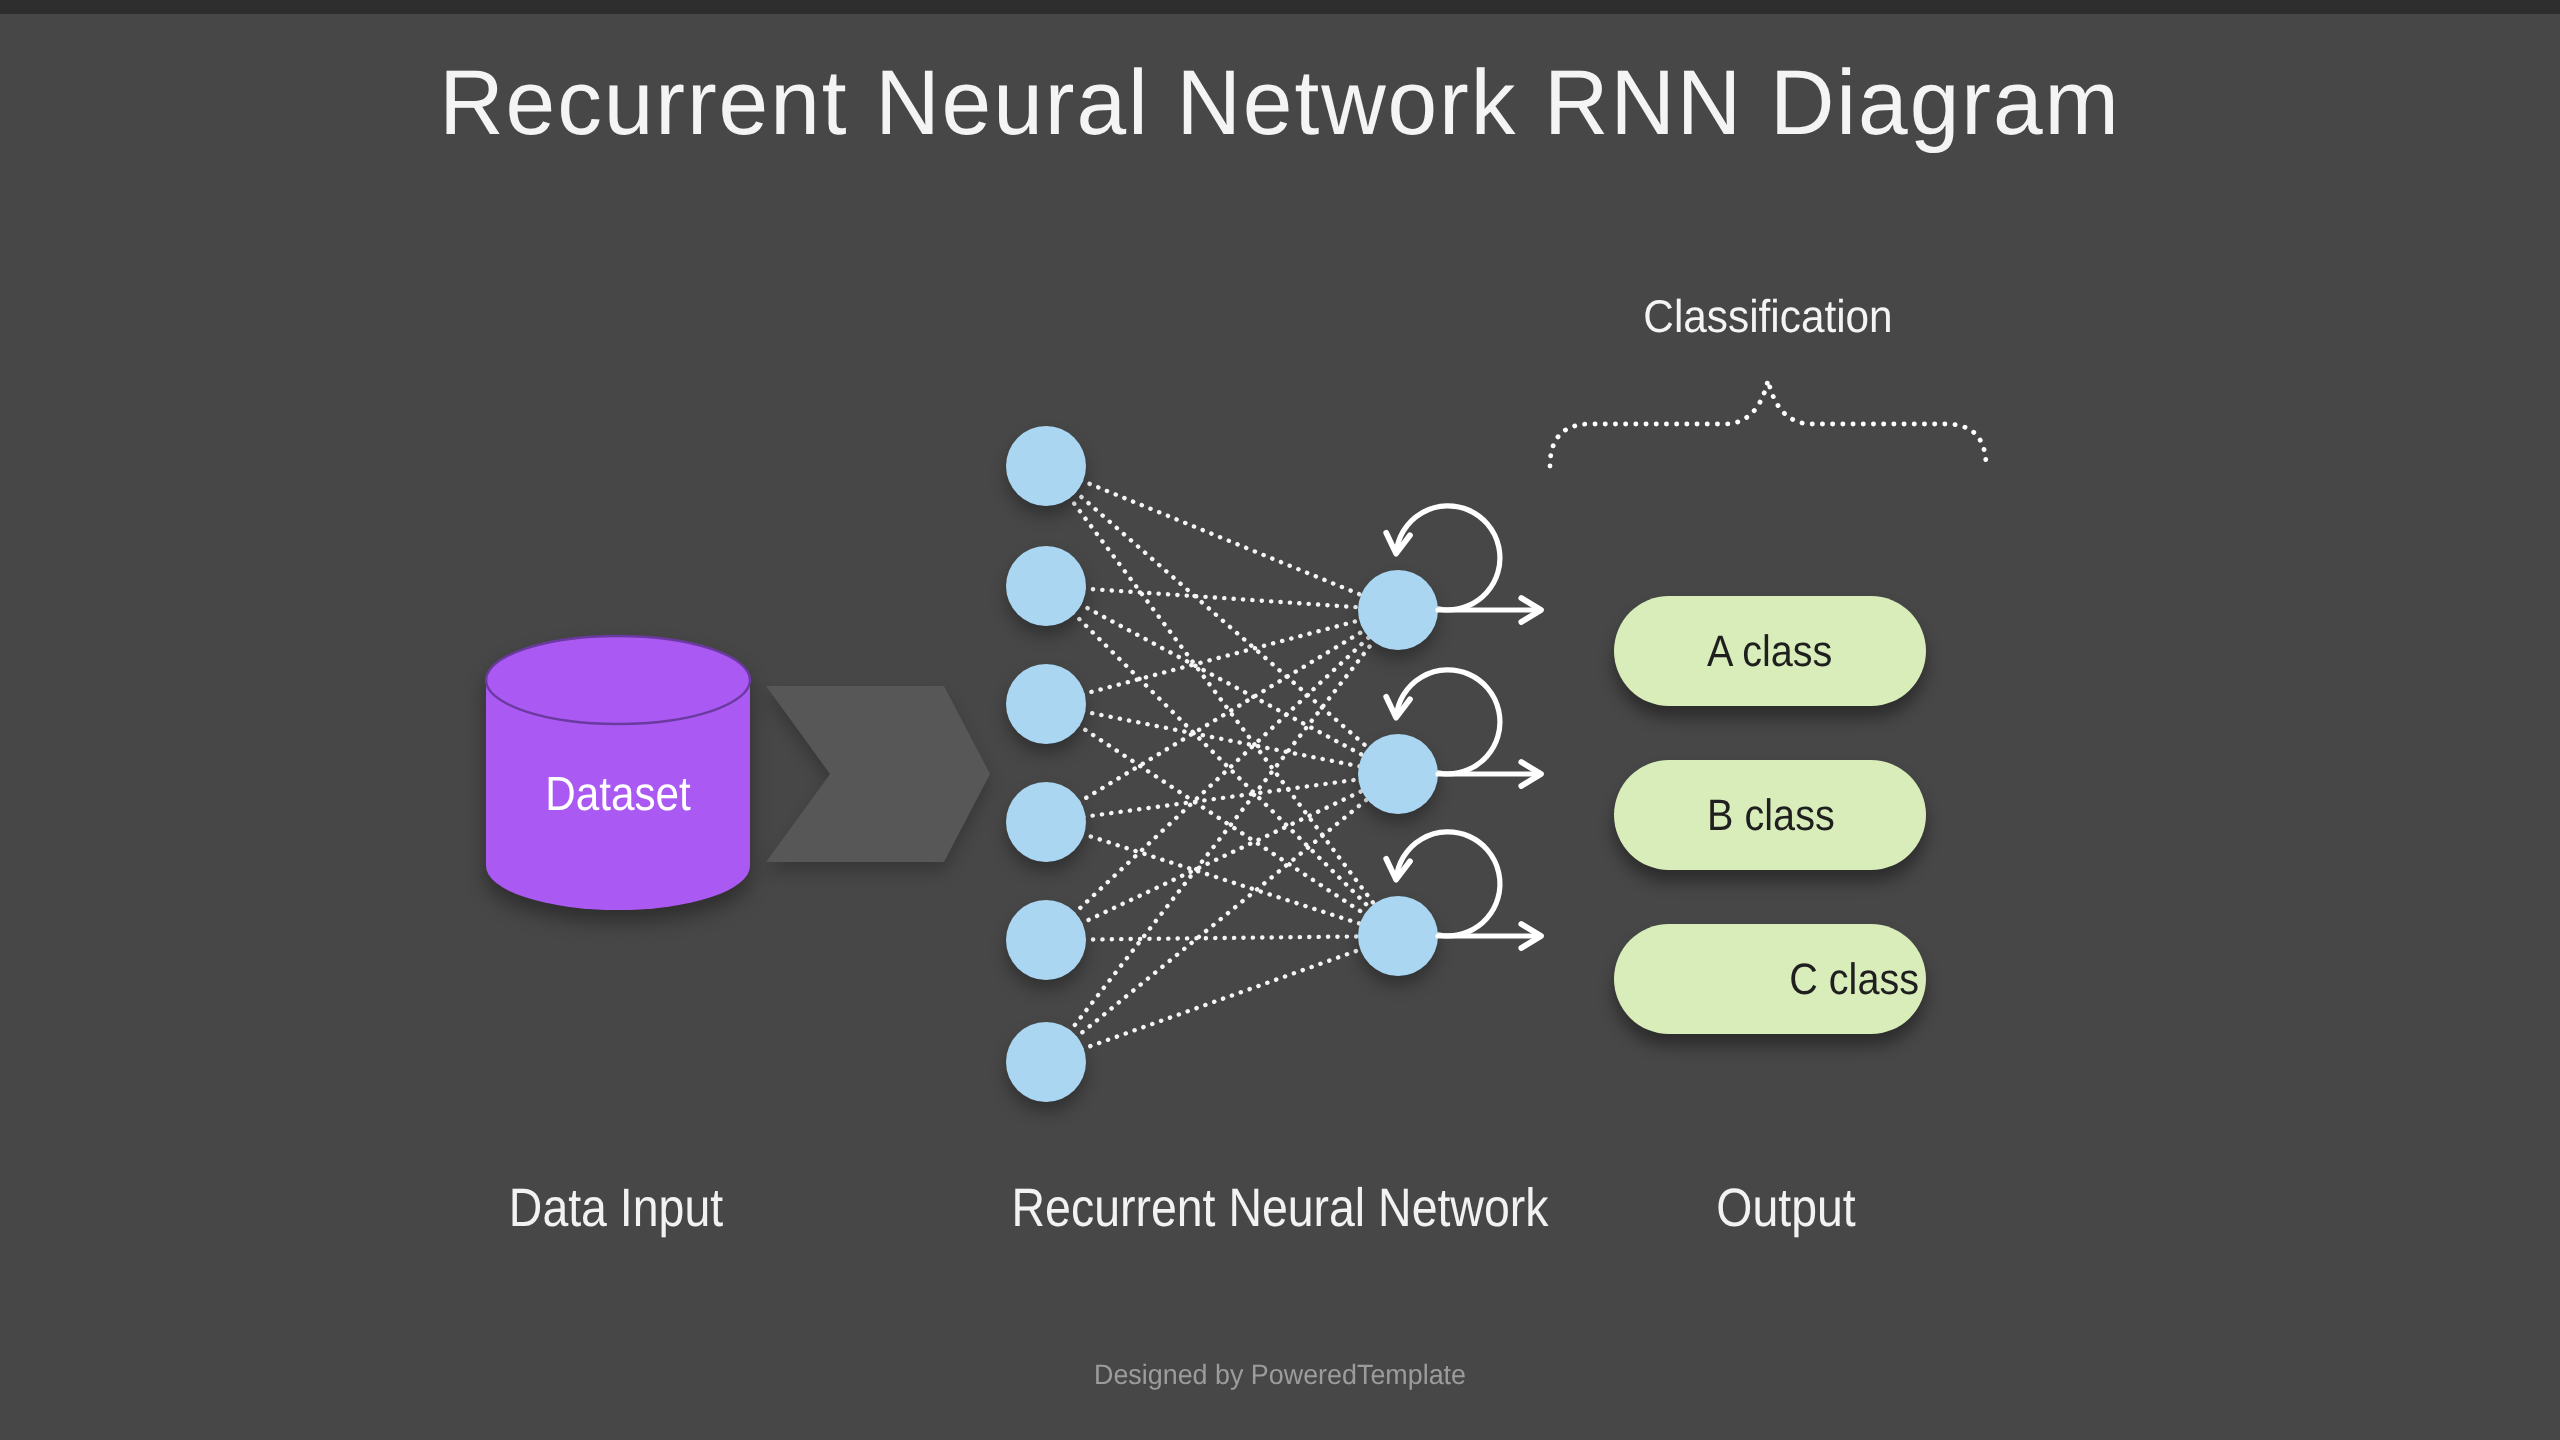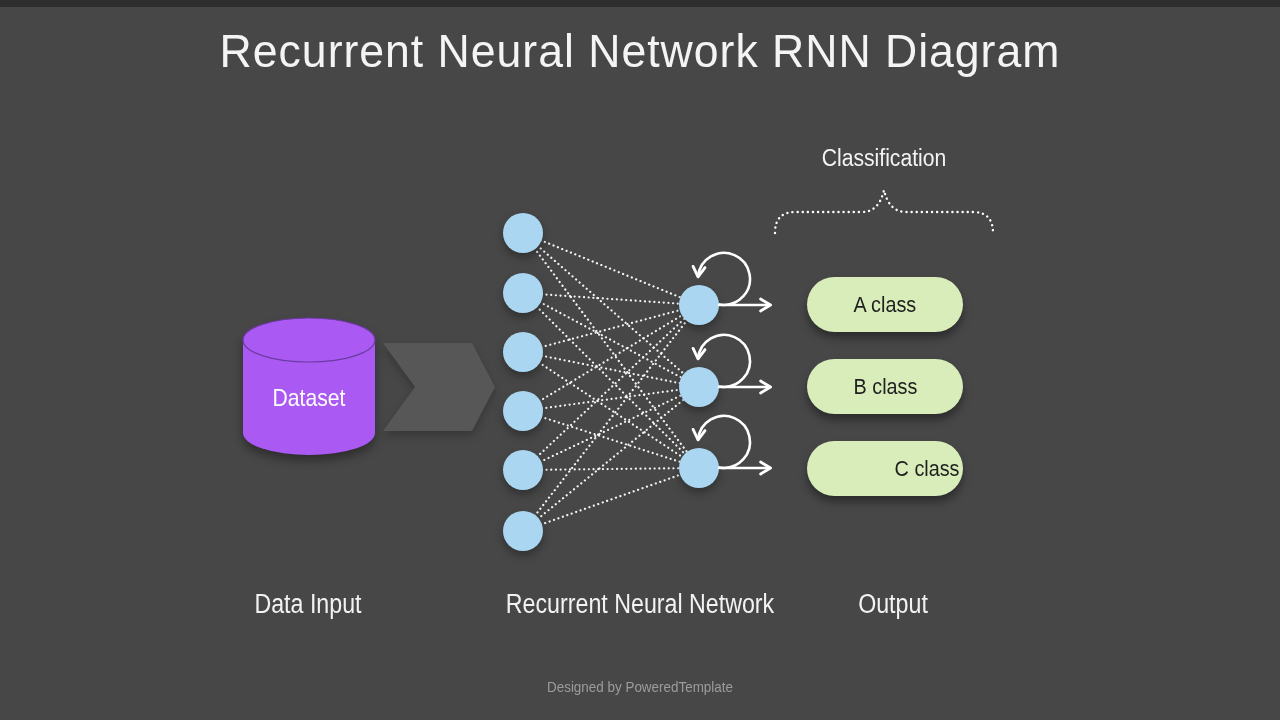"A class" .pill { margin-top: none -> 21px }
